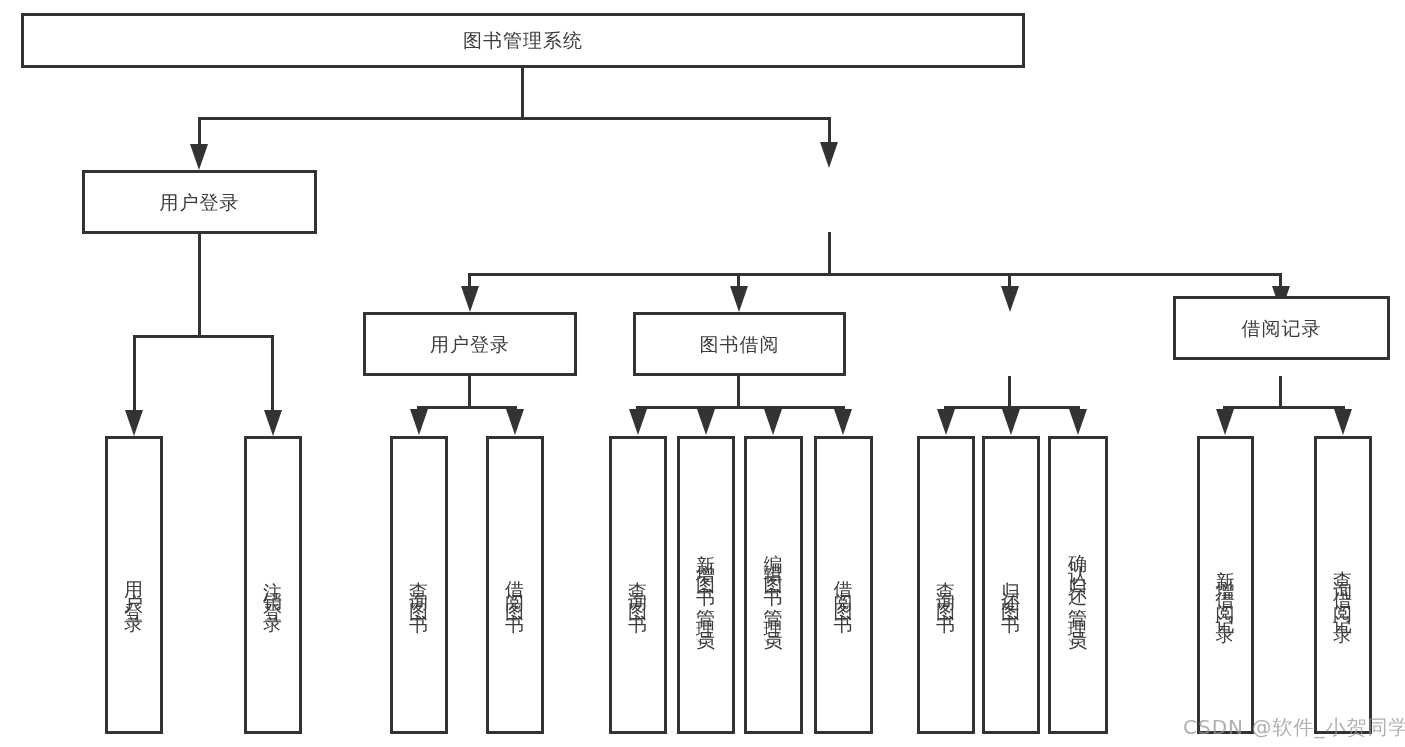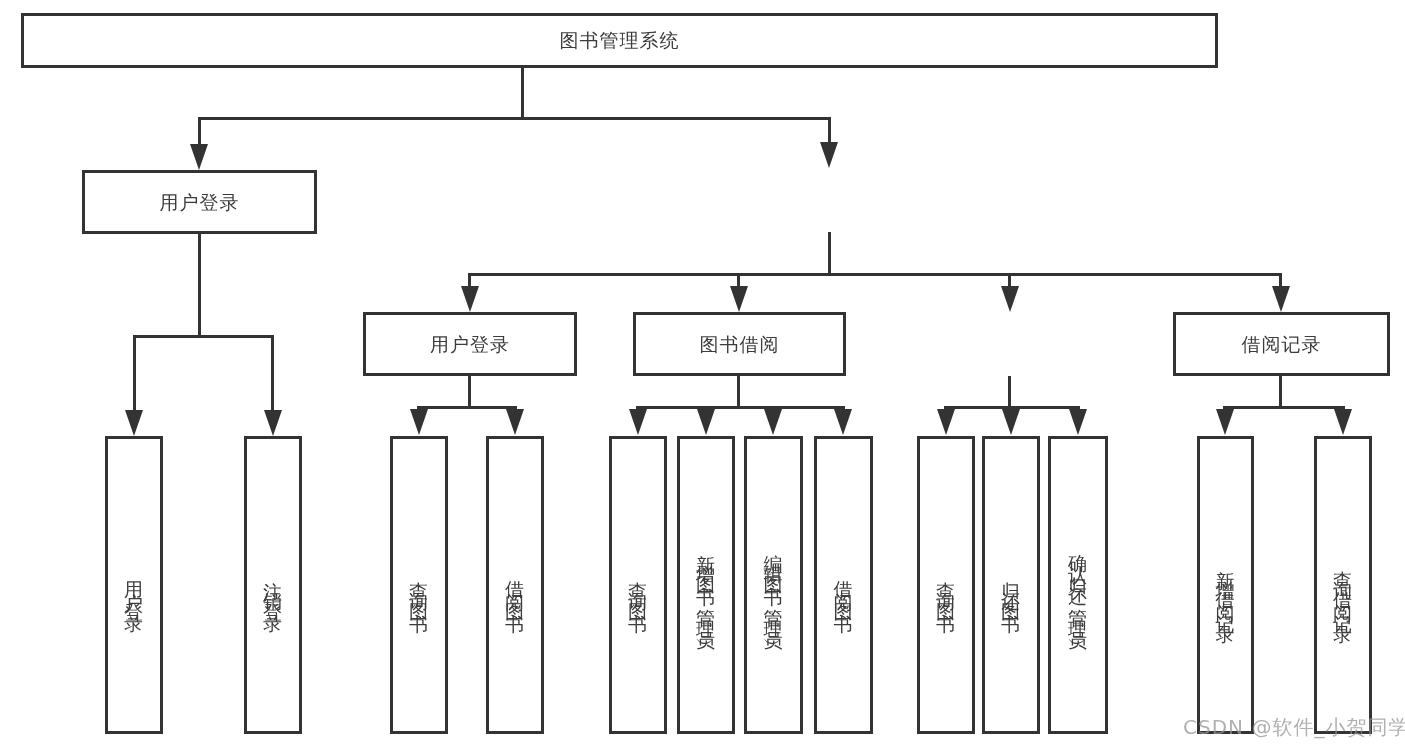"图书管理系统" div.box { width: 1197px -> 1004px }
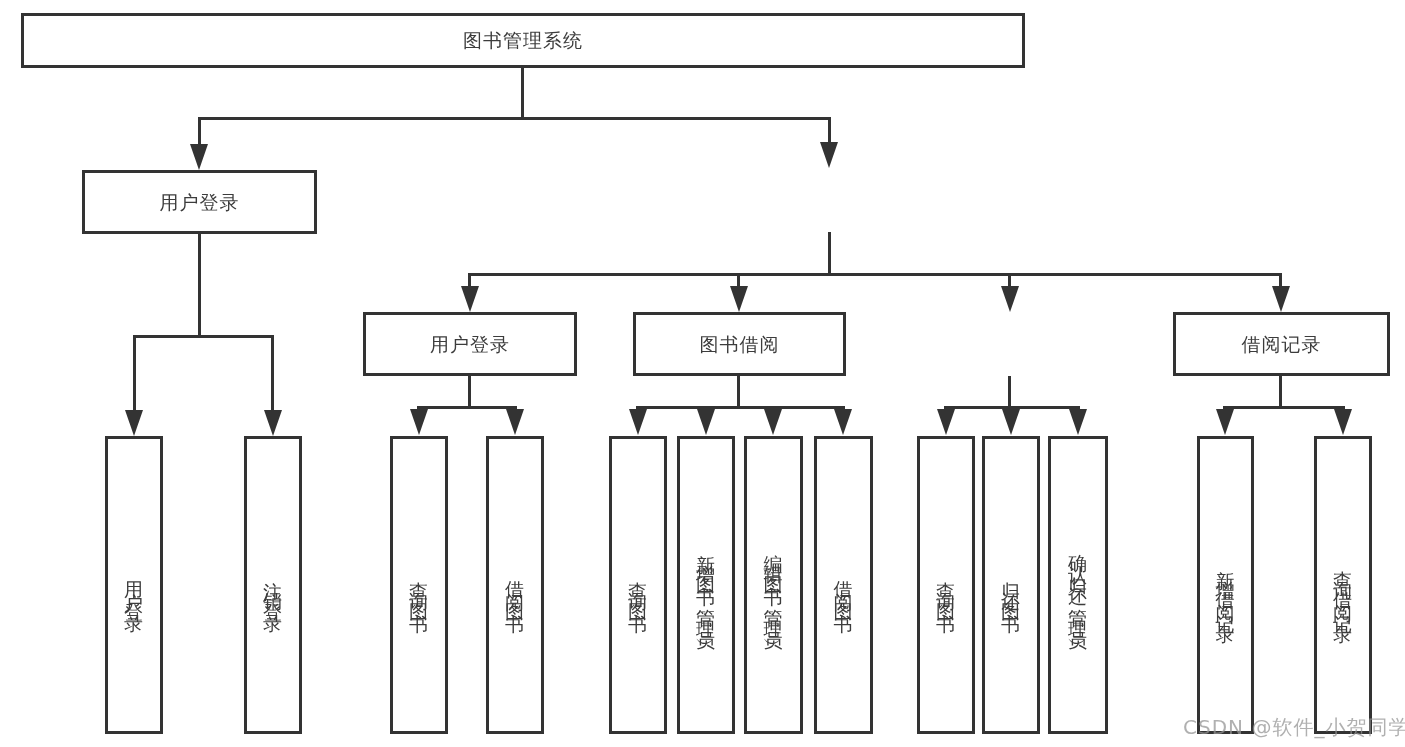"借阅记录" div.box { top: 312px -> 296px }
